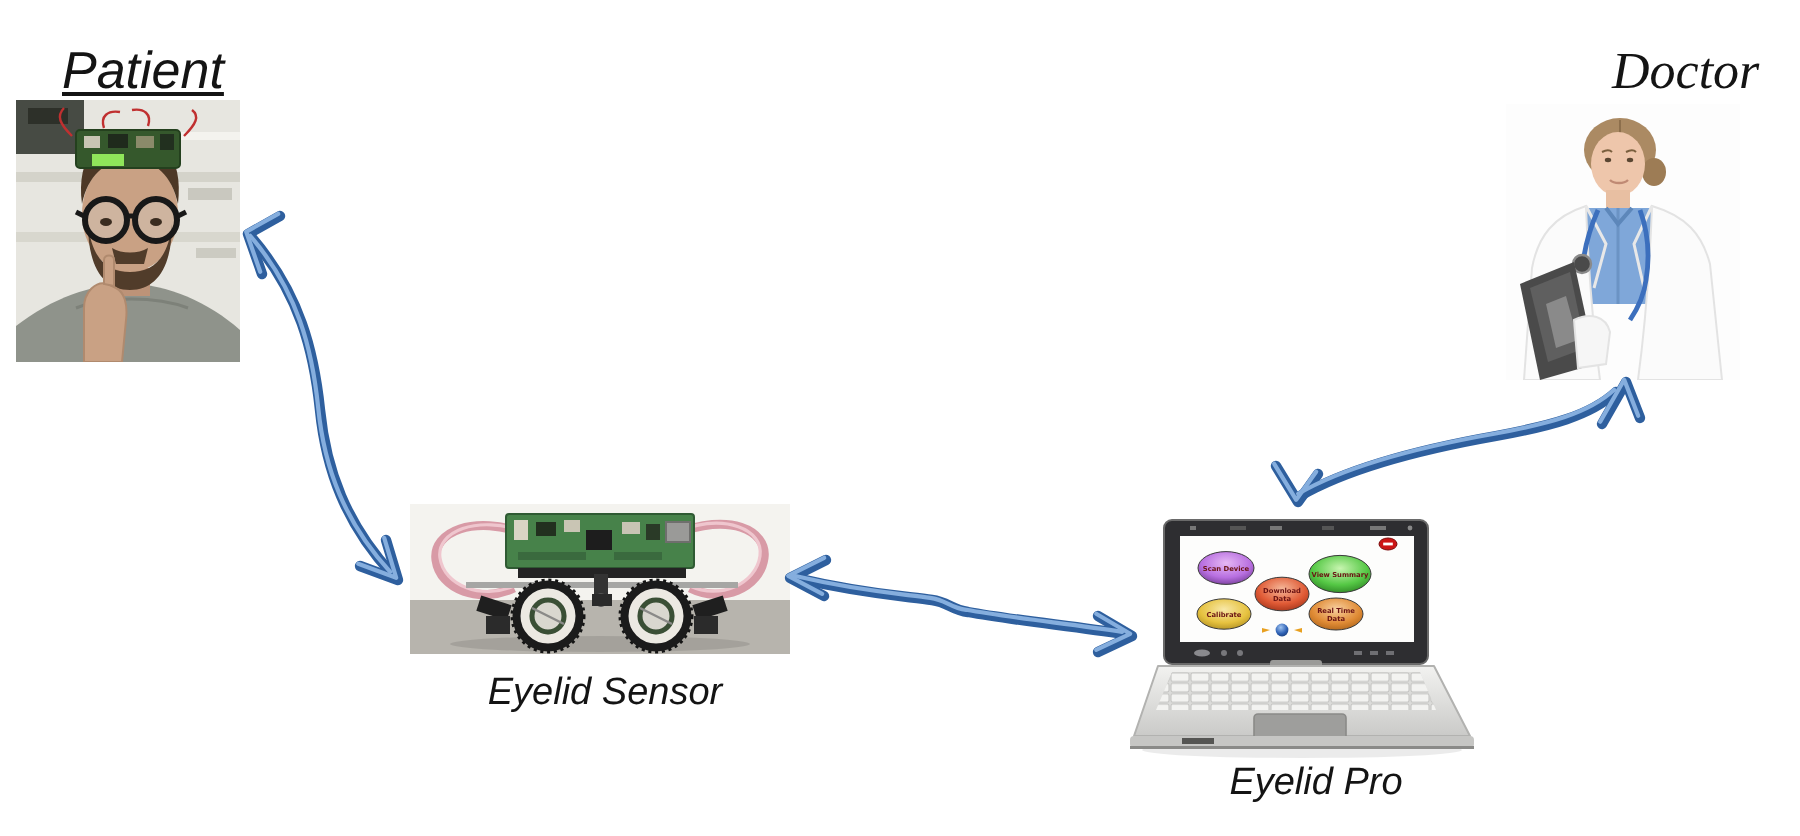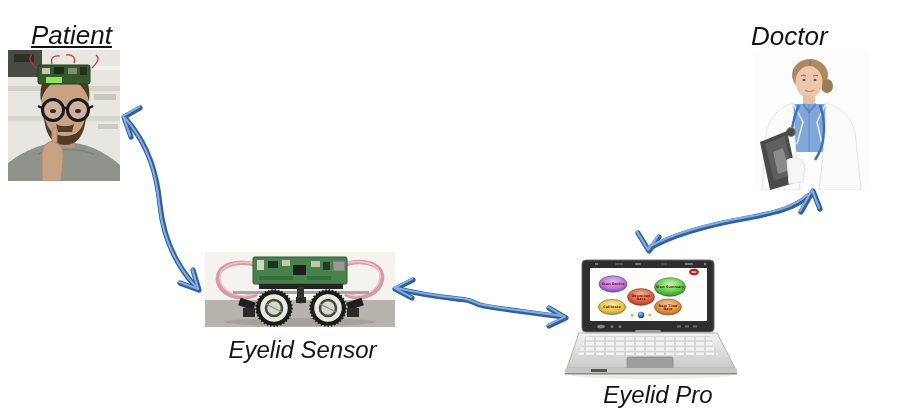"Doctor" div.node-label { font-family: none -> Liberation Serif, serif; left: 751px -> 806px }
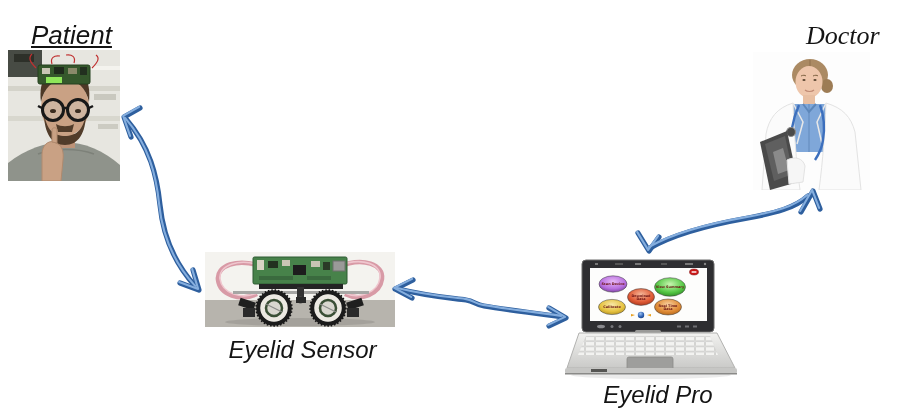"Eyelid Sensor" .label-md { font-size: 24px -> 19px }
